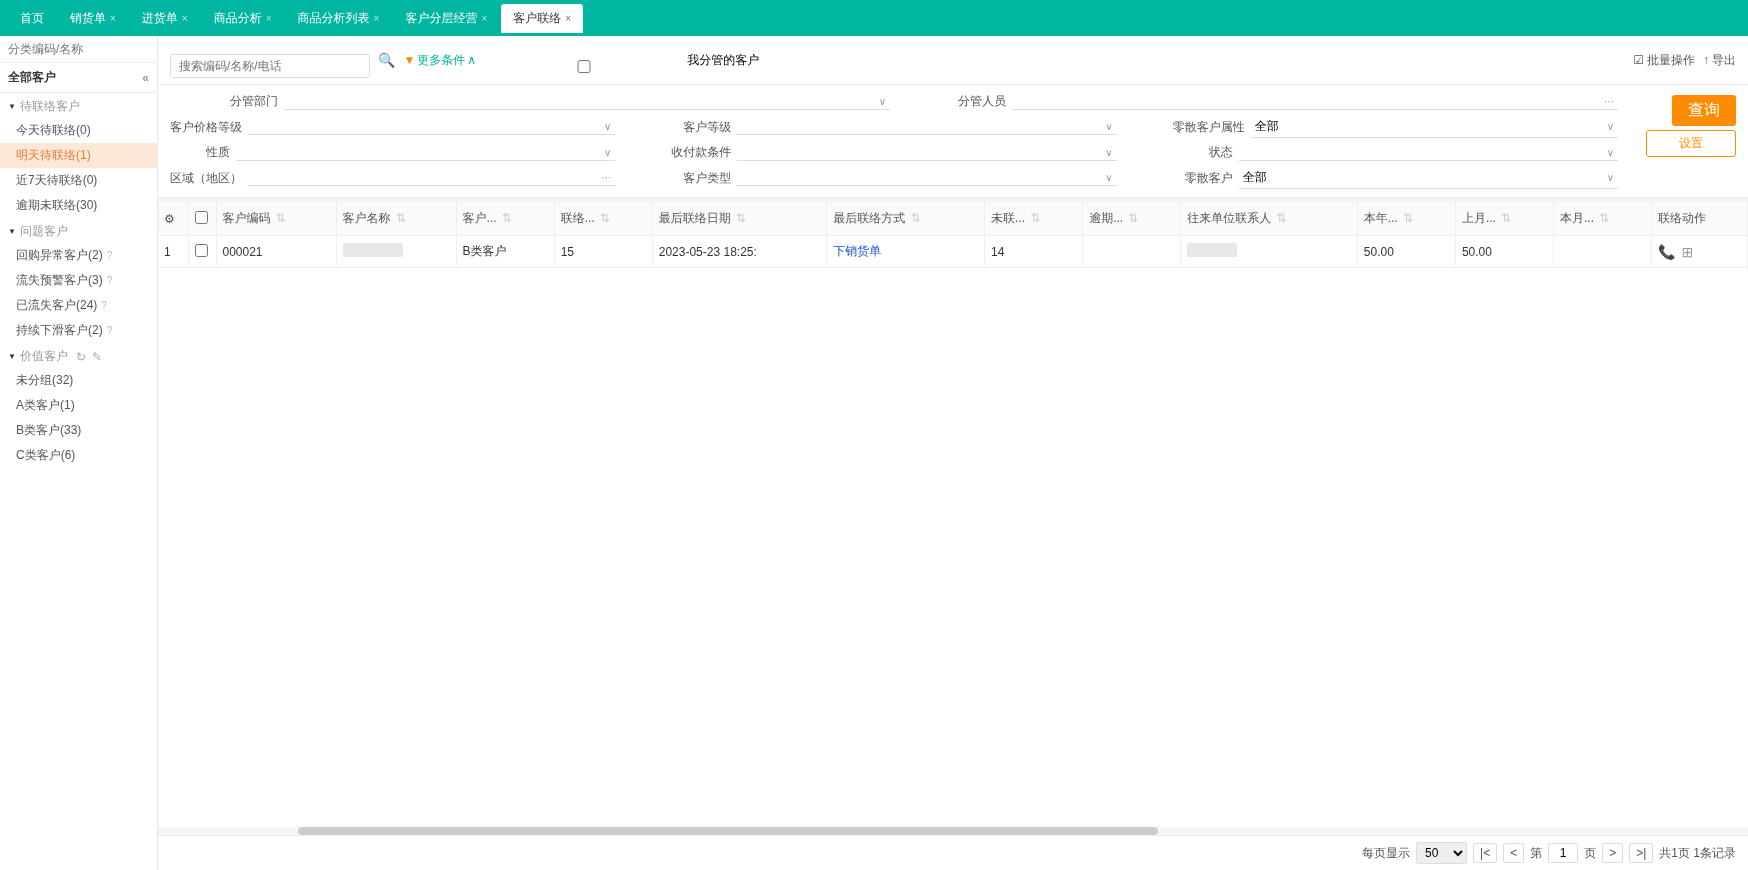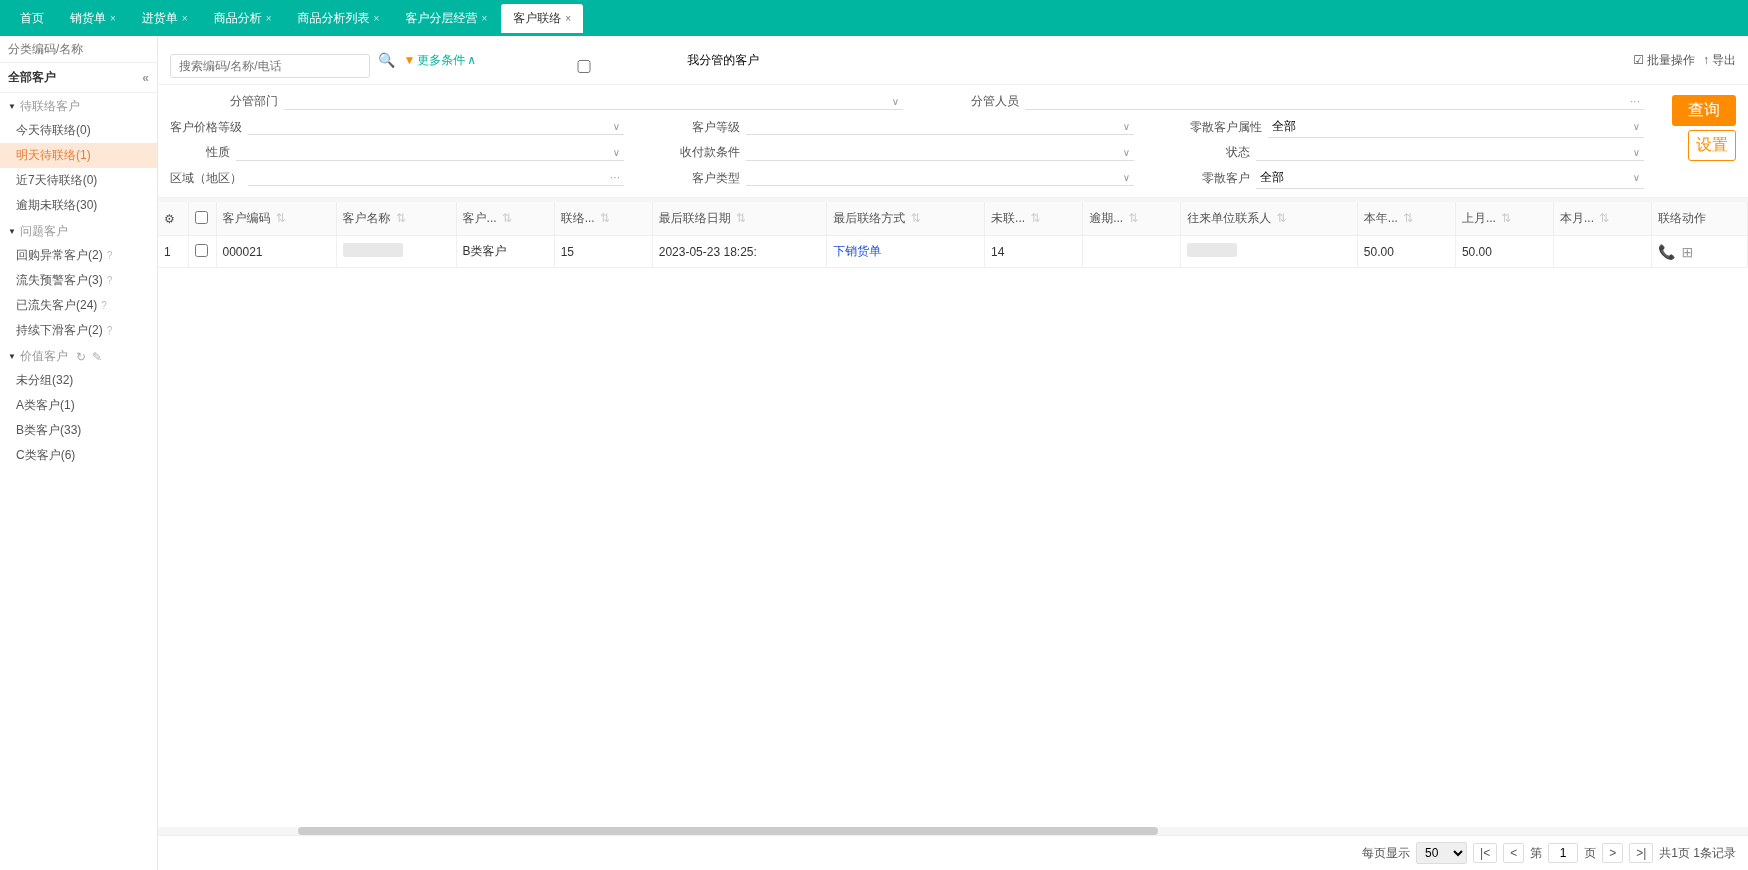"设置" .btn-set { font-size: 16px -> 12px; padding: 4px 7px -> 4px 32px }
